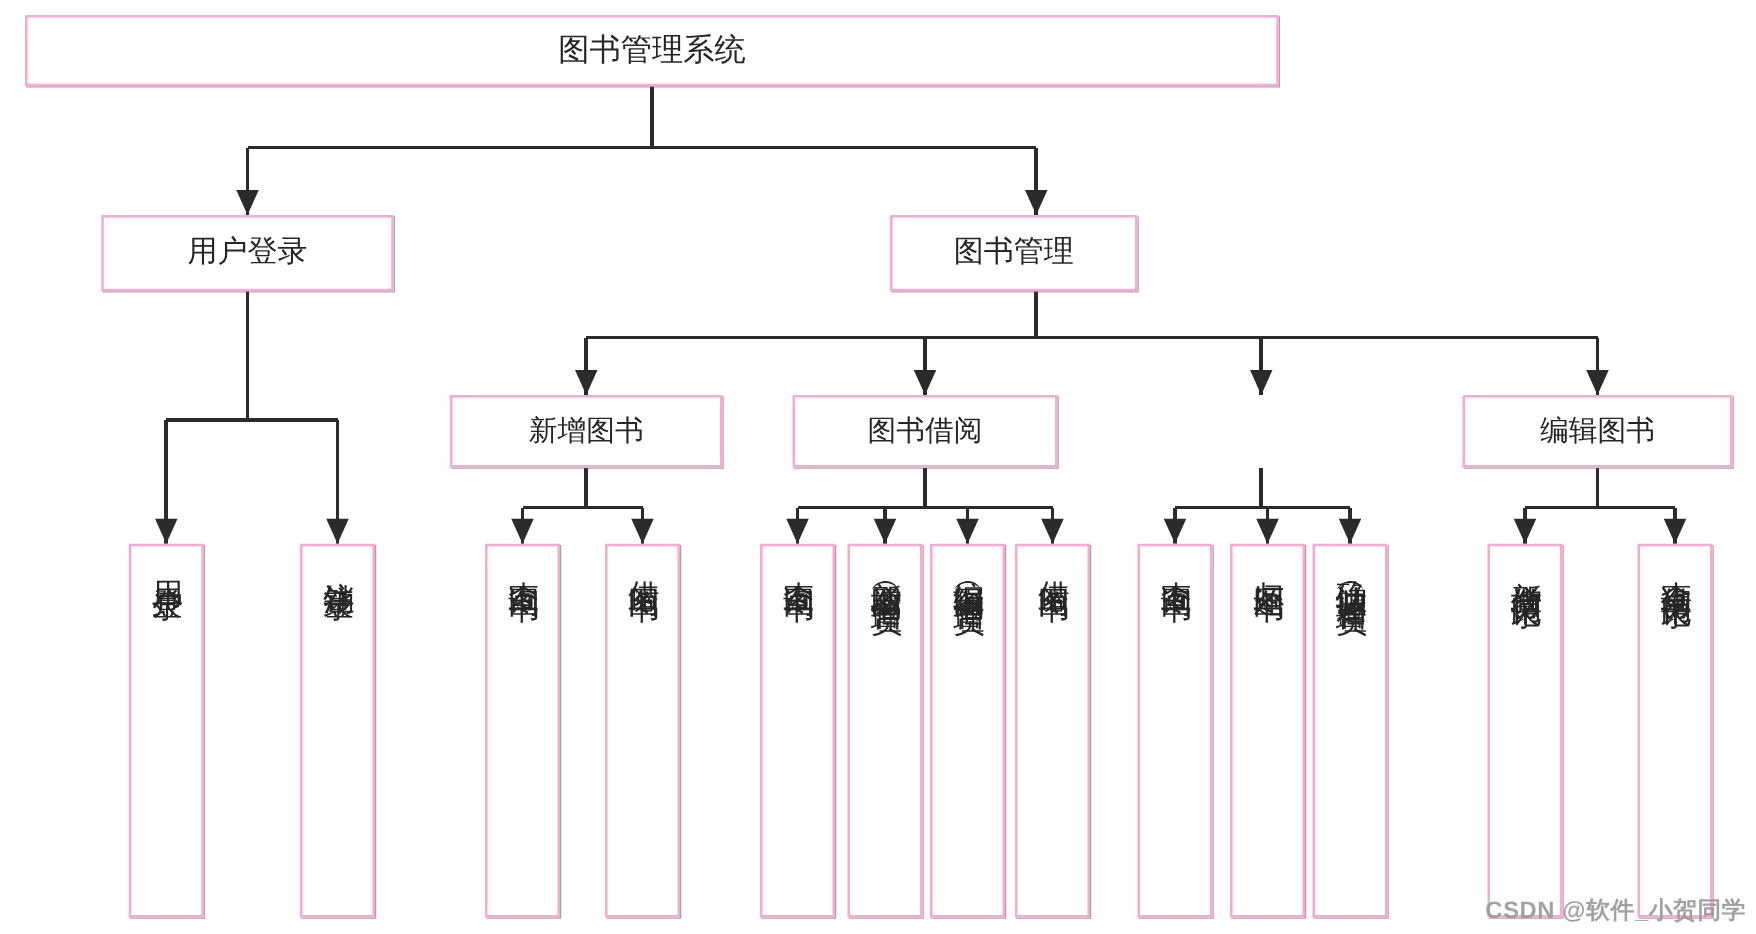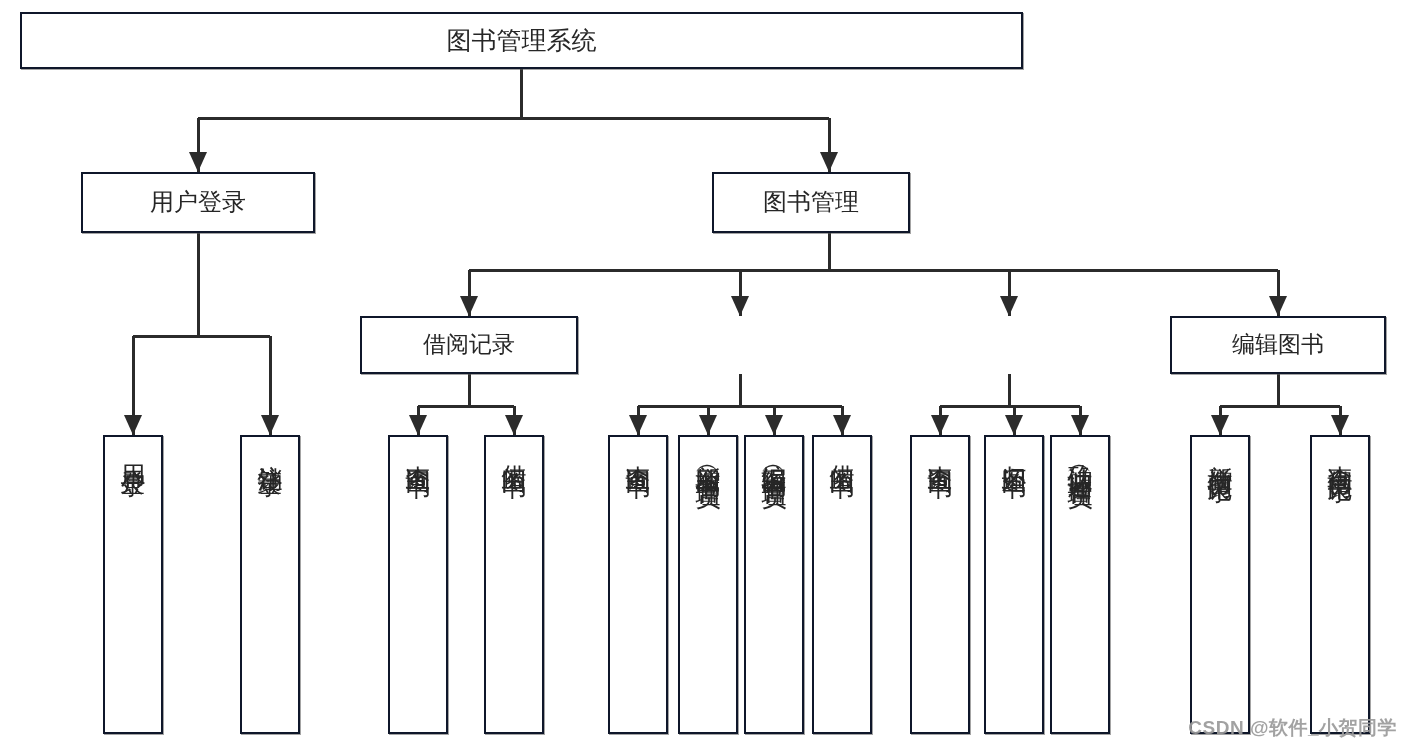"图书管理系统" .node { border: 2px solid #0f172a -> 2px solid #f9a8d4 }
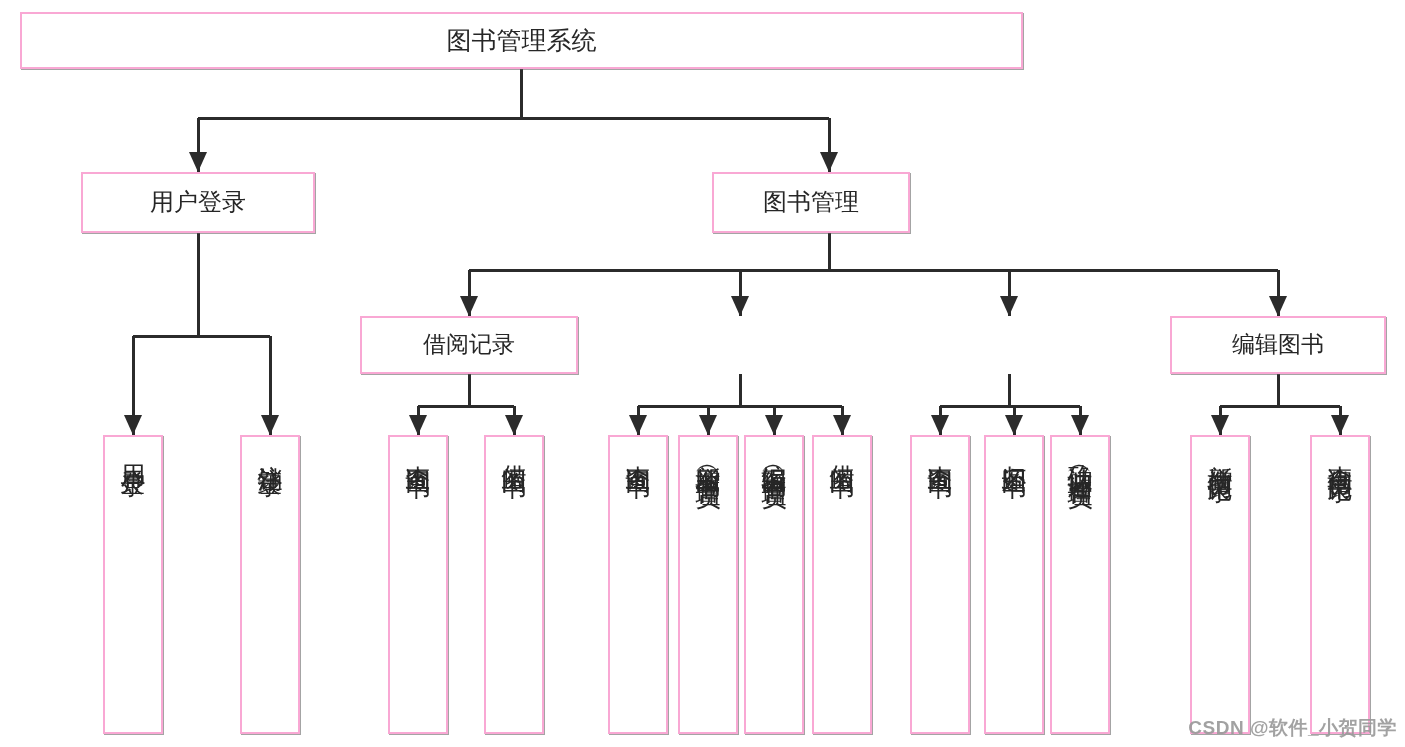"借阅记录" span.node-label { text: 借阅记录 -> 新增图书 }
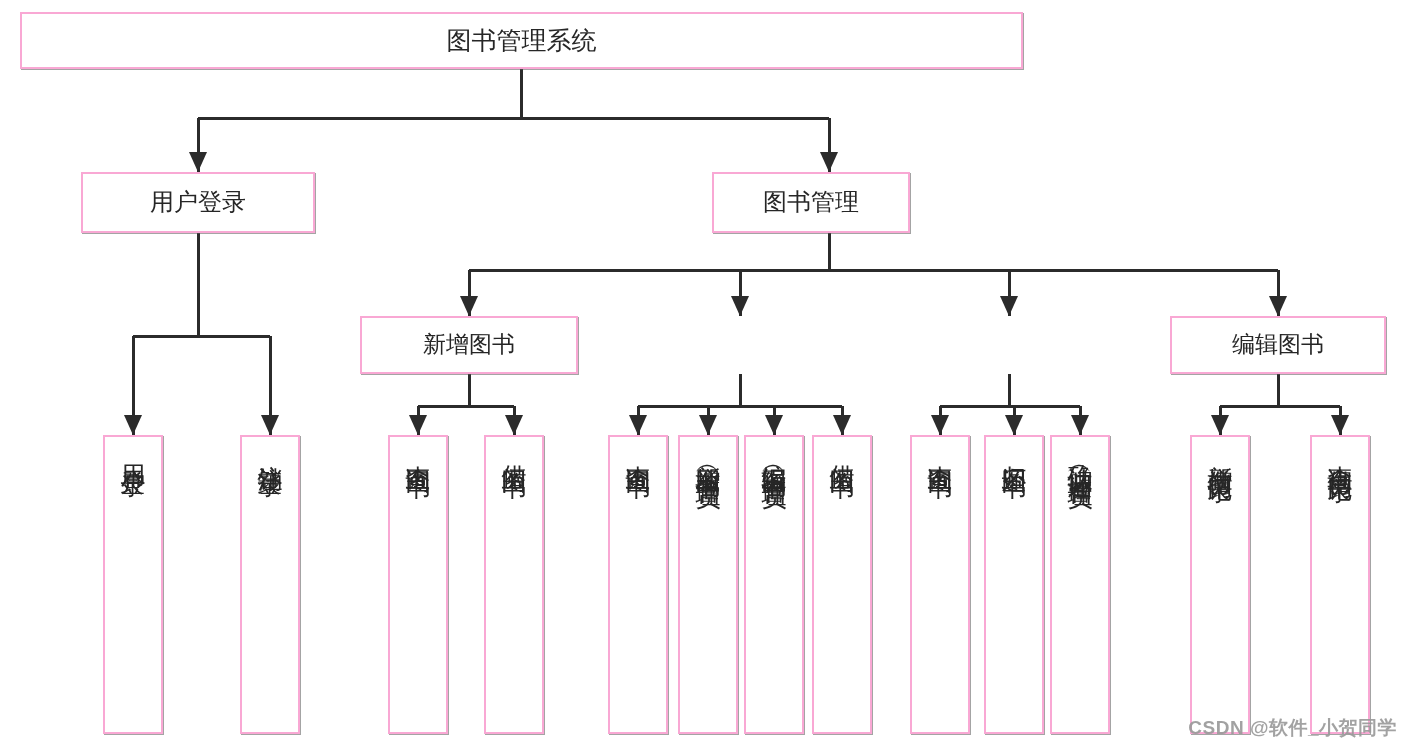"图书借阅" div.node { html: none -> <div> <span>图书借阅</span> </div> }
